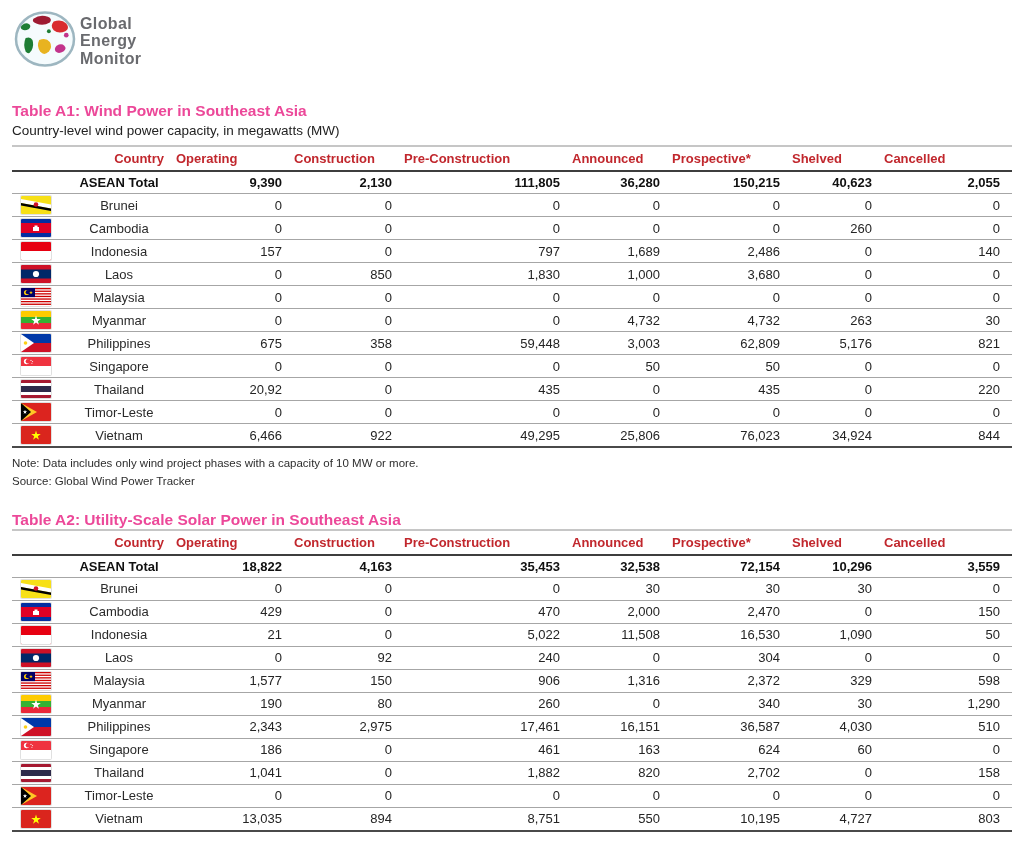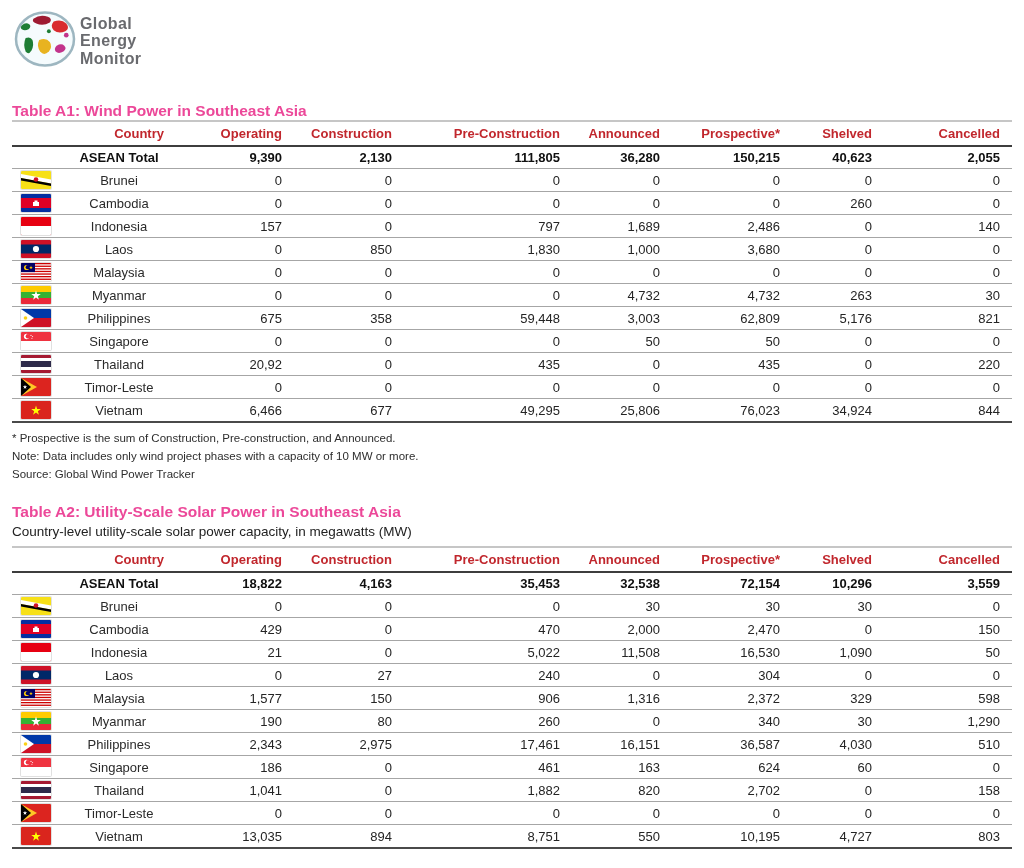"Country-level wind power capacity, in" div.tbl-sub { html: none -> <div>Country-level wind power capacity, in megawatts (MW)</div> }
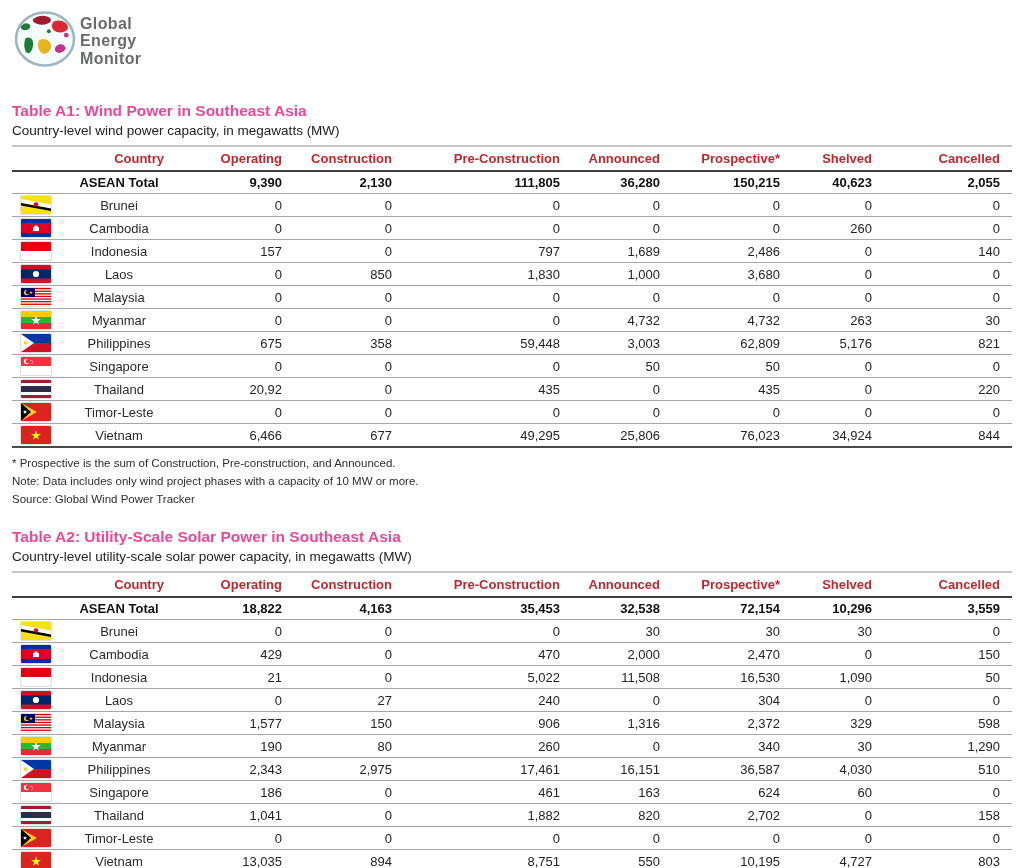"Operating" table.data thead th { text-align: right -> left }
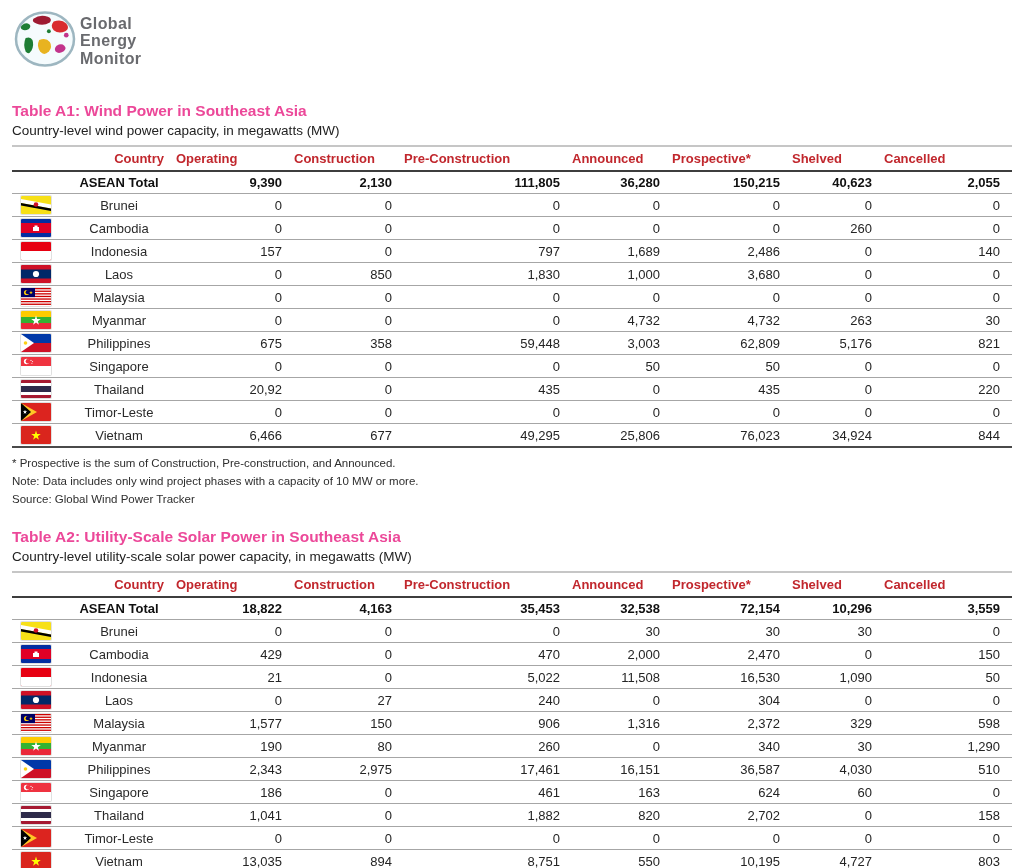"677" td { text: 677 -> 922 }
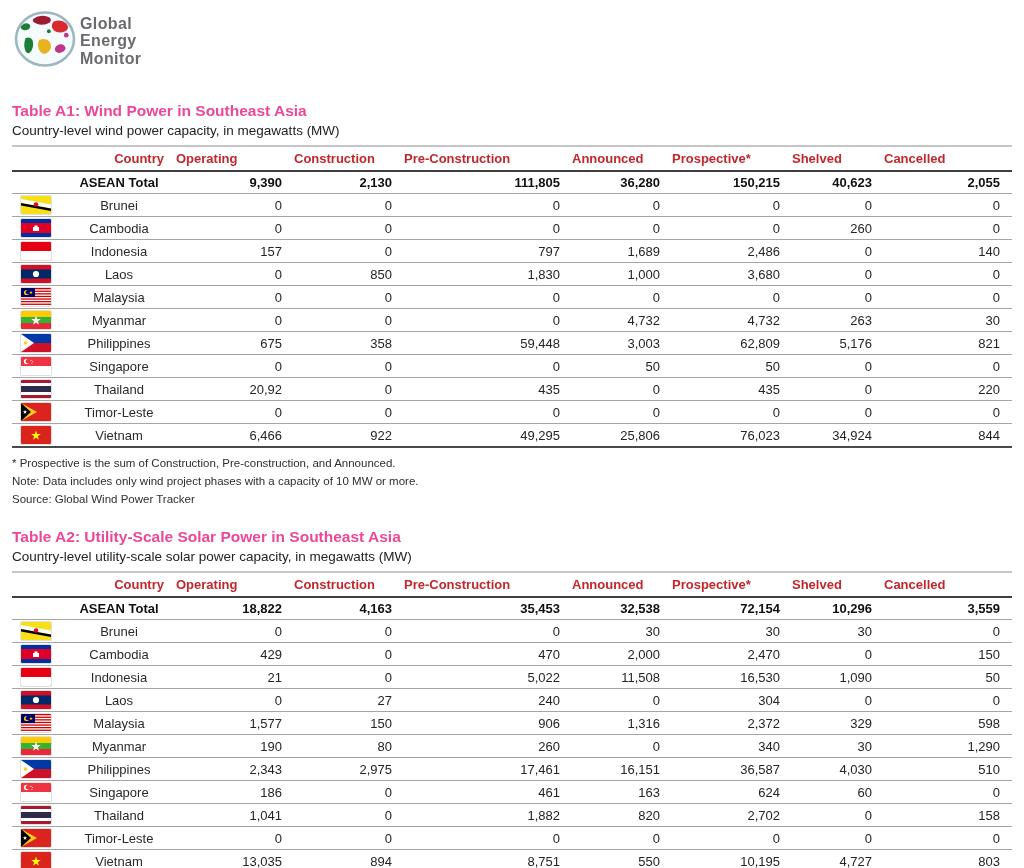"* Prospective is the sum" div { html: <div>* Prospective is the sum of Construction, Pre-construction, and Announced.</div> -> none }
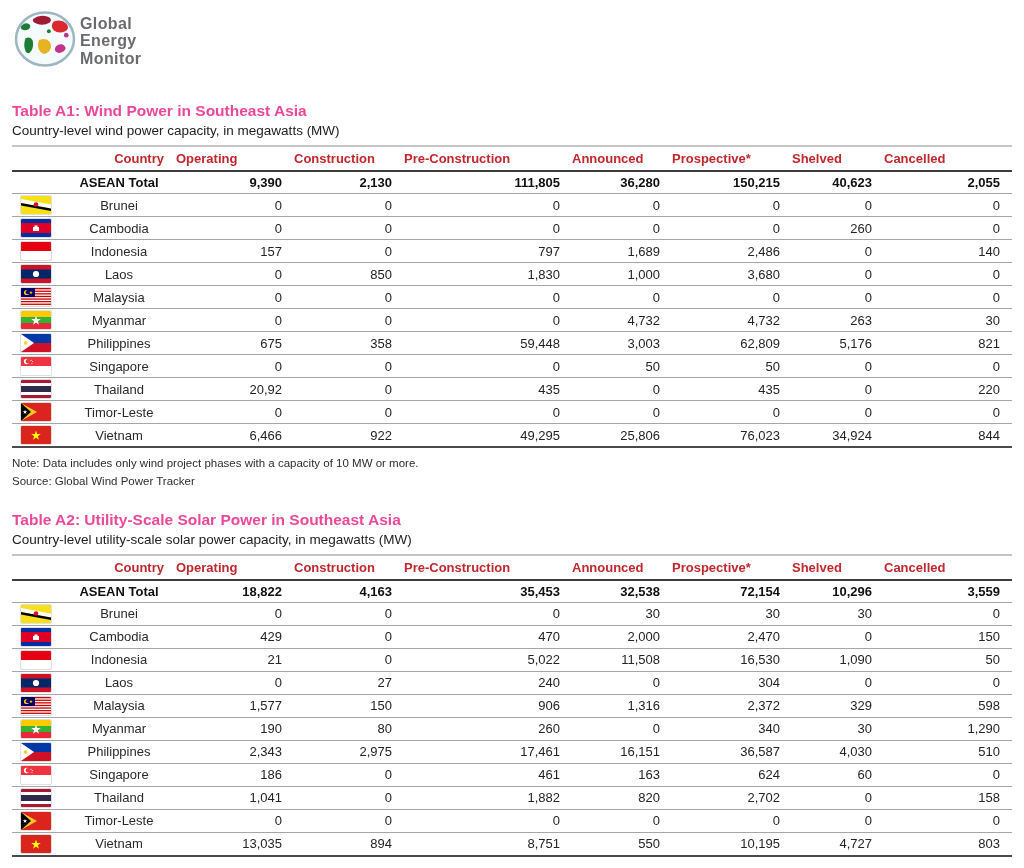"Country-level utility-scale solar power" div.tbl-sub { html: <div>Country-level utility-scale solar power capacity, in megawatts (MW)</div> -> none }
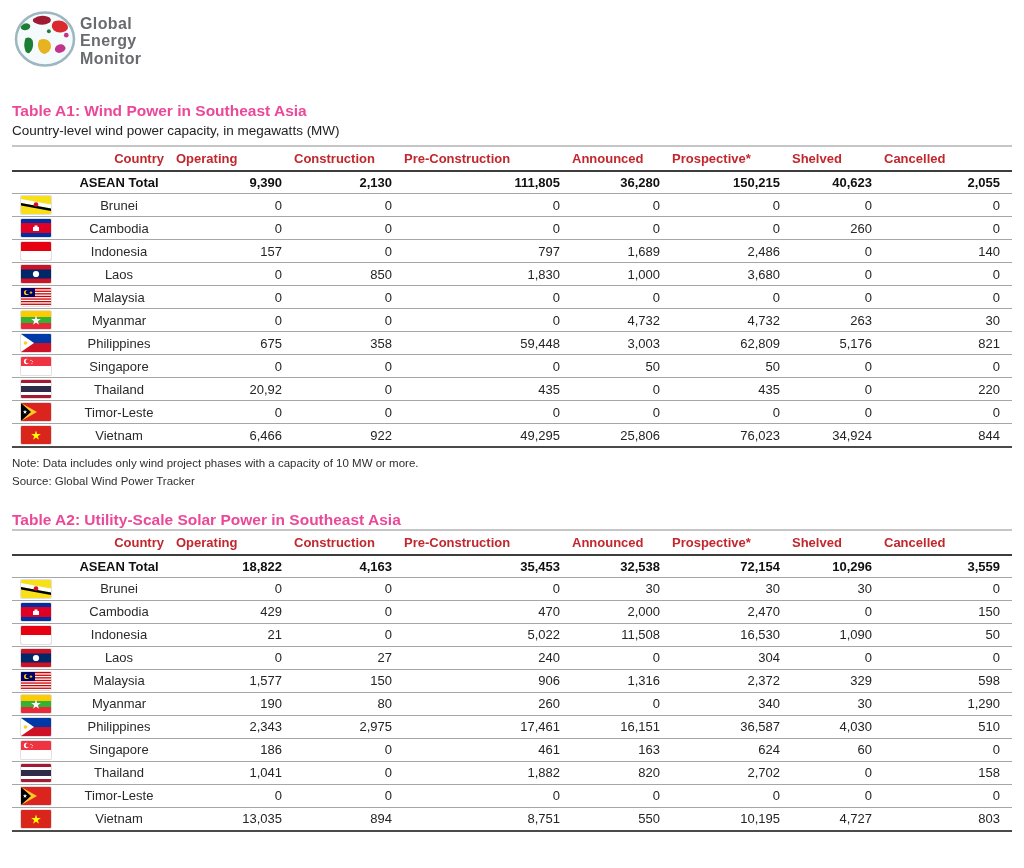"27" td { text: 27 -> 92 }
